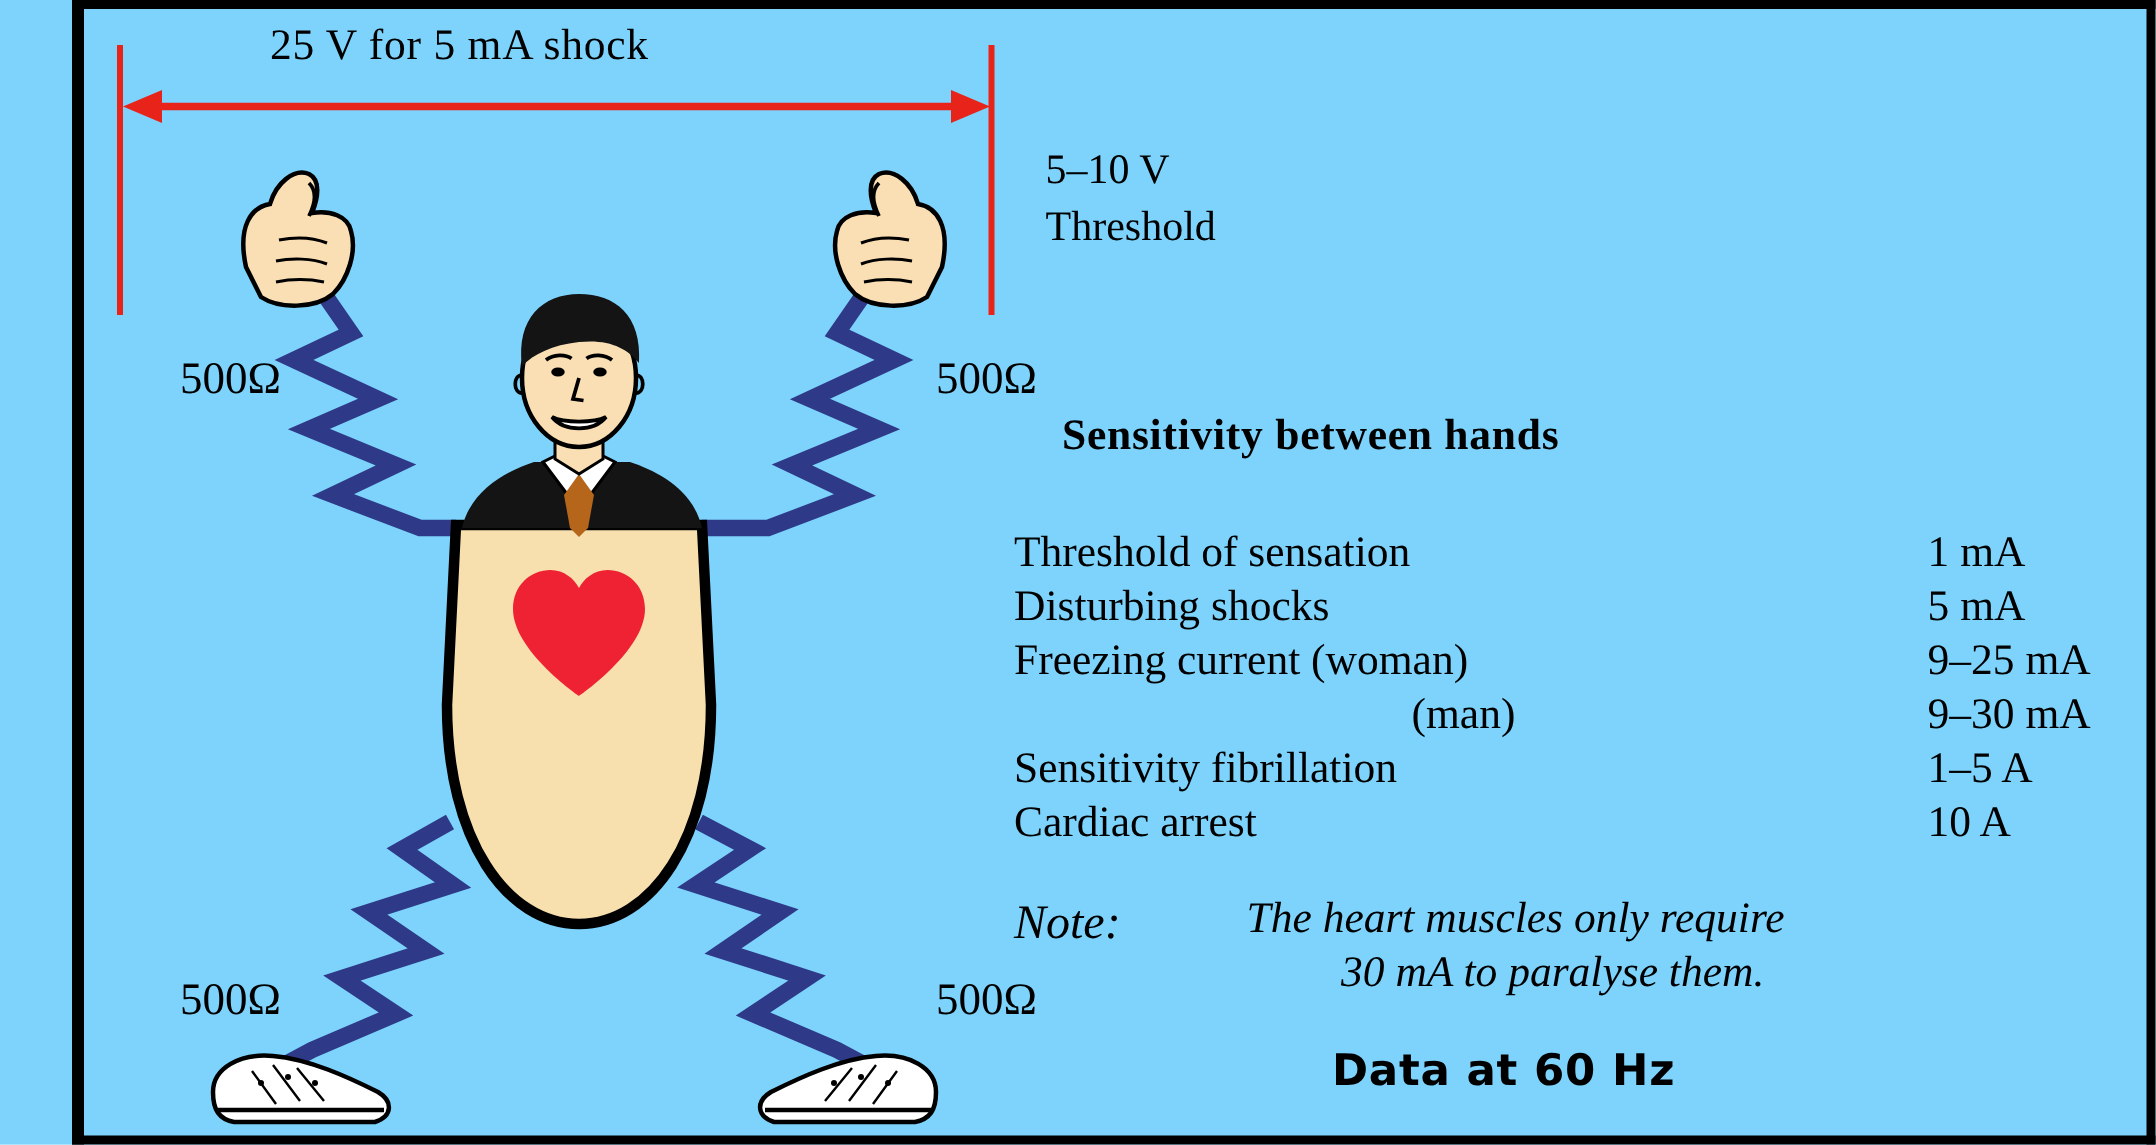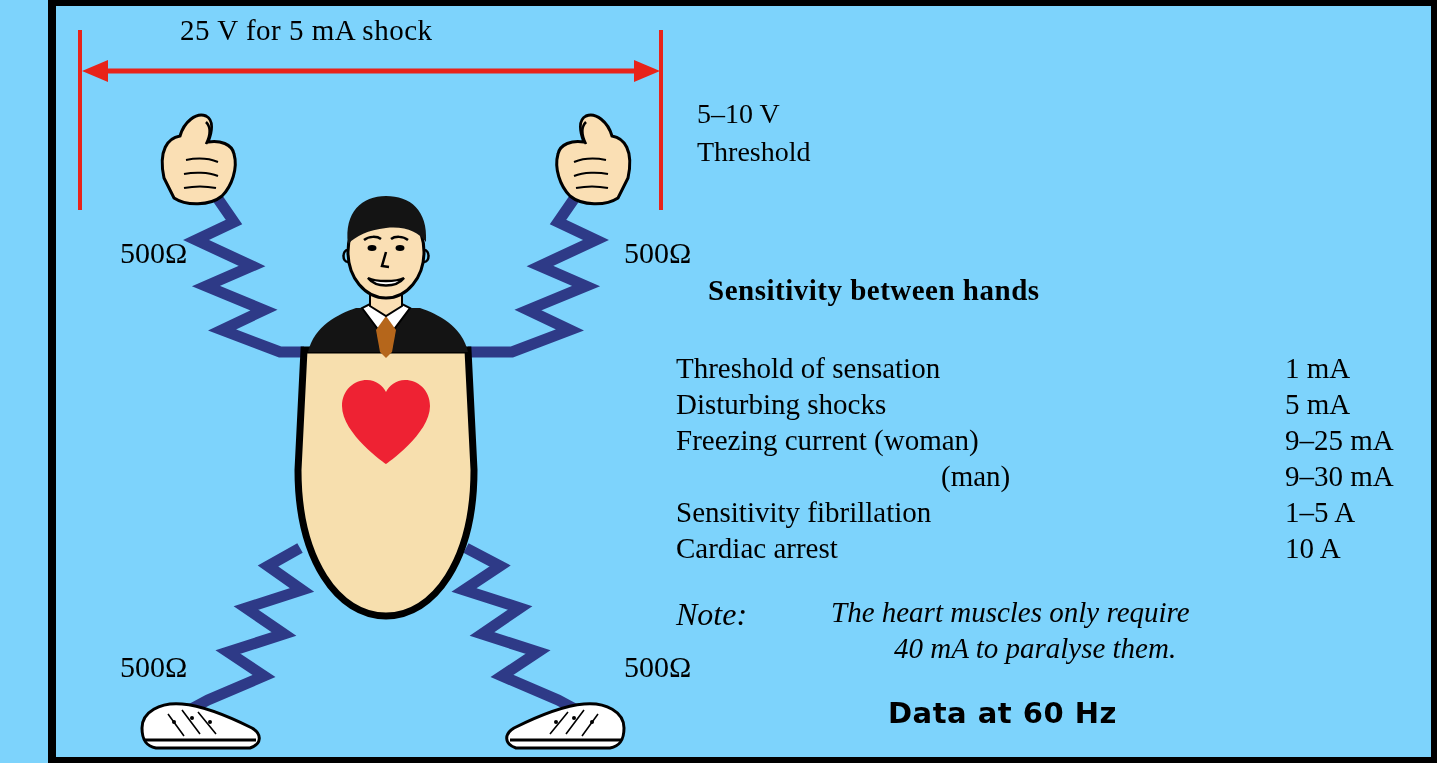"40 mA to paralyse them." span.note-l2 { text: 40 -> 30 }
